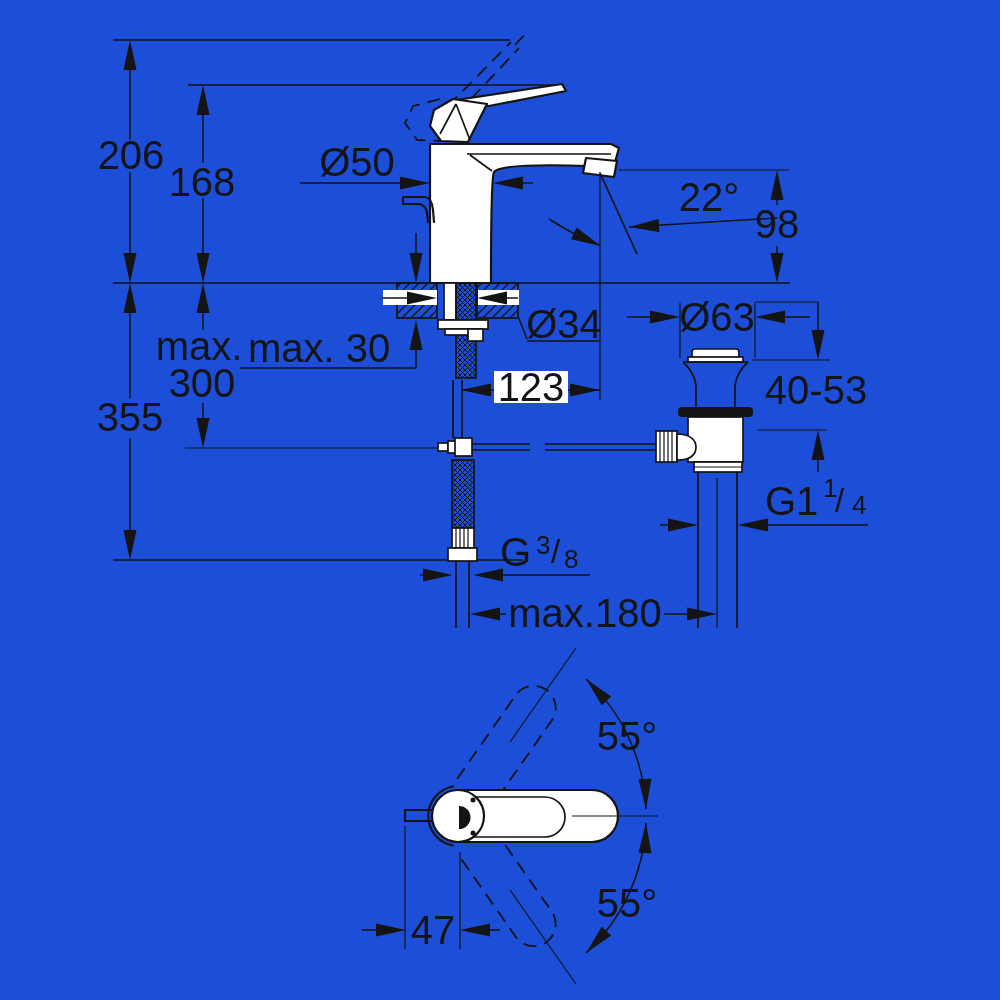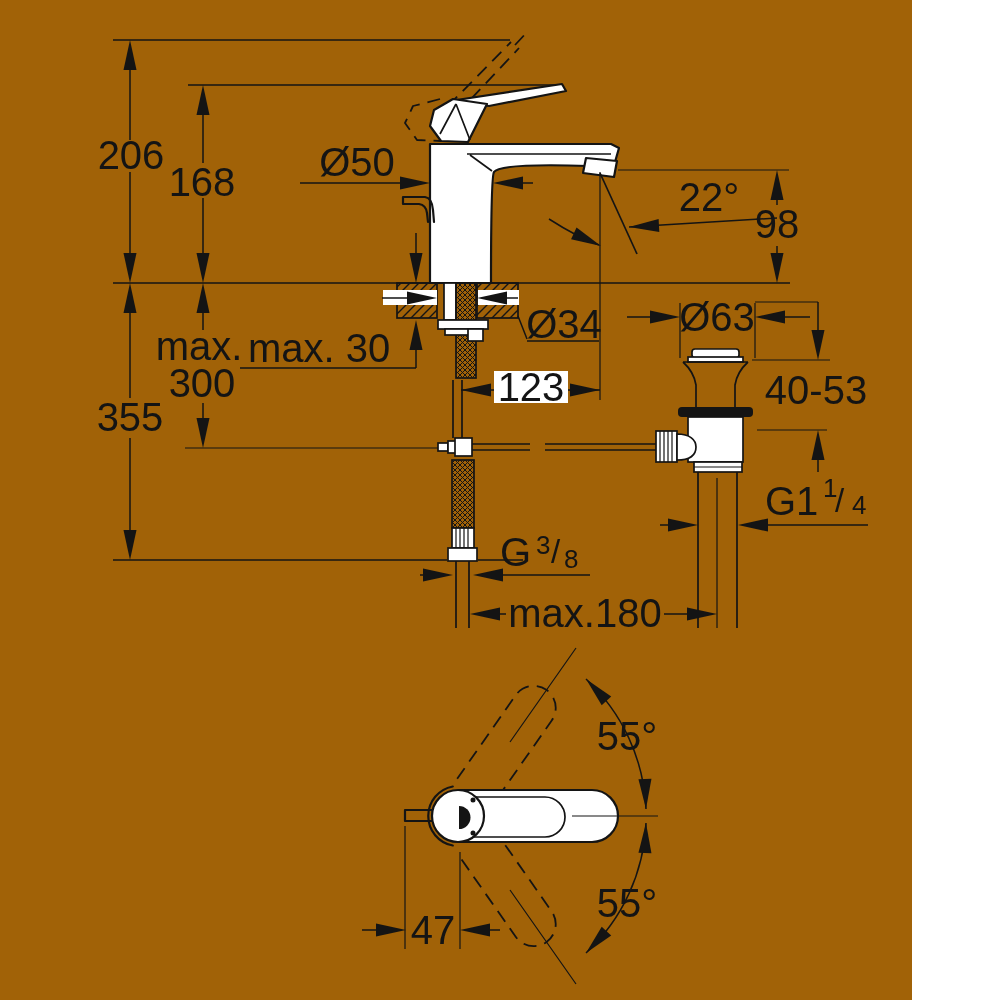"206" .stage { background: #a16207 -> #1d4ed8; width: 912px -> 1000px }
